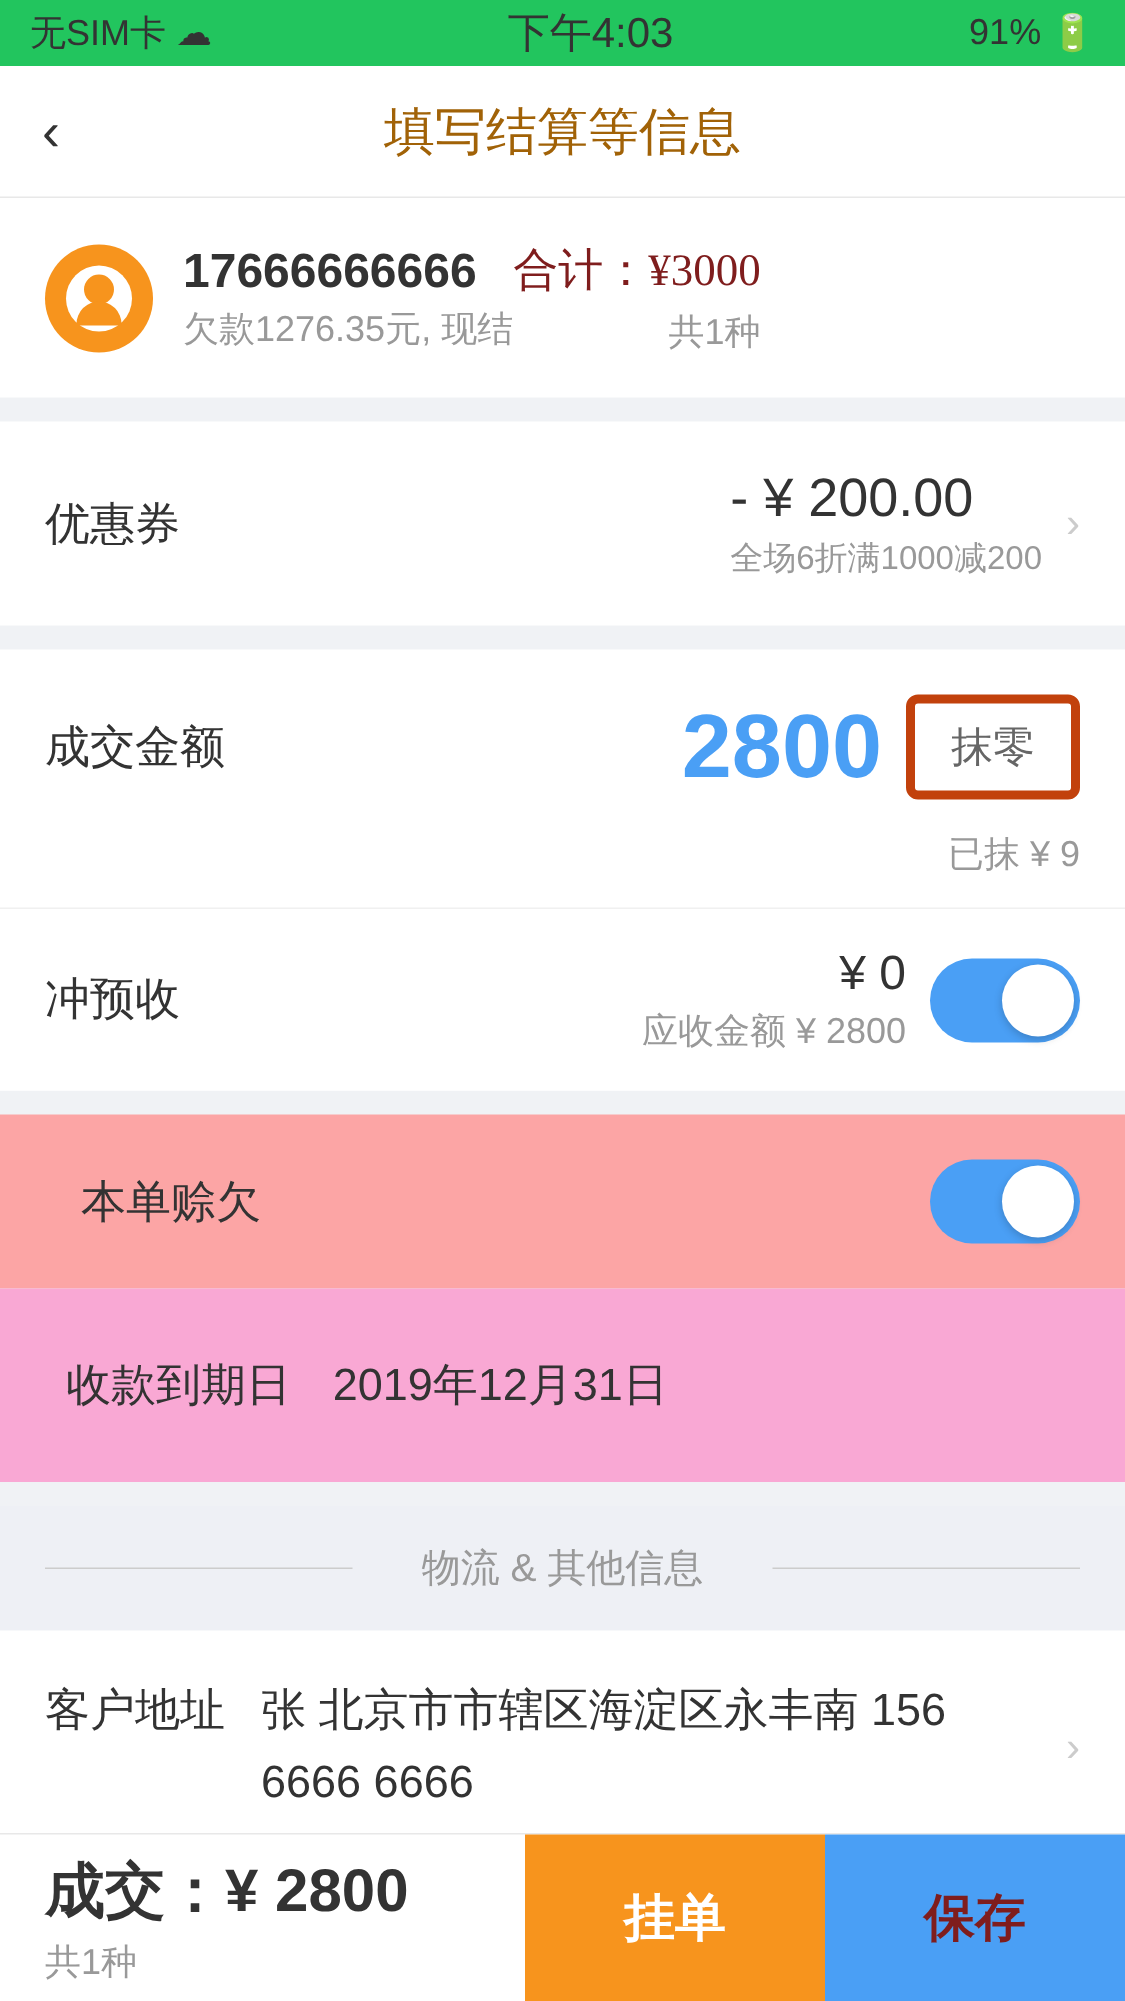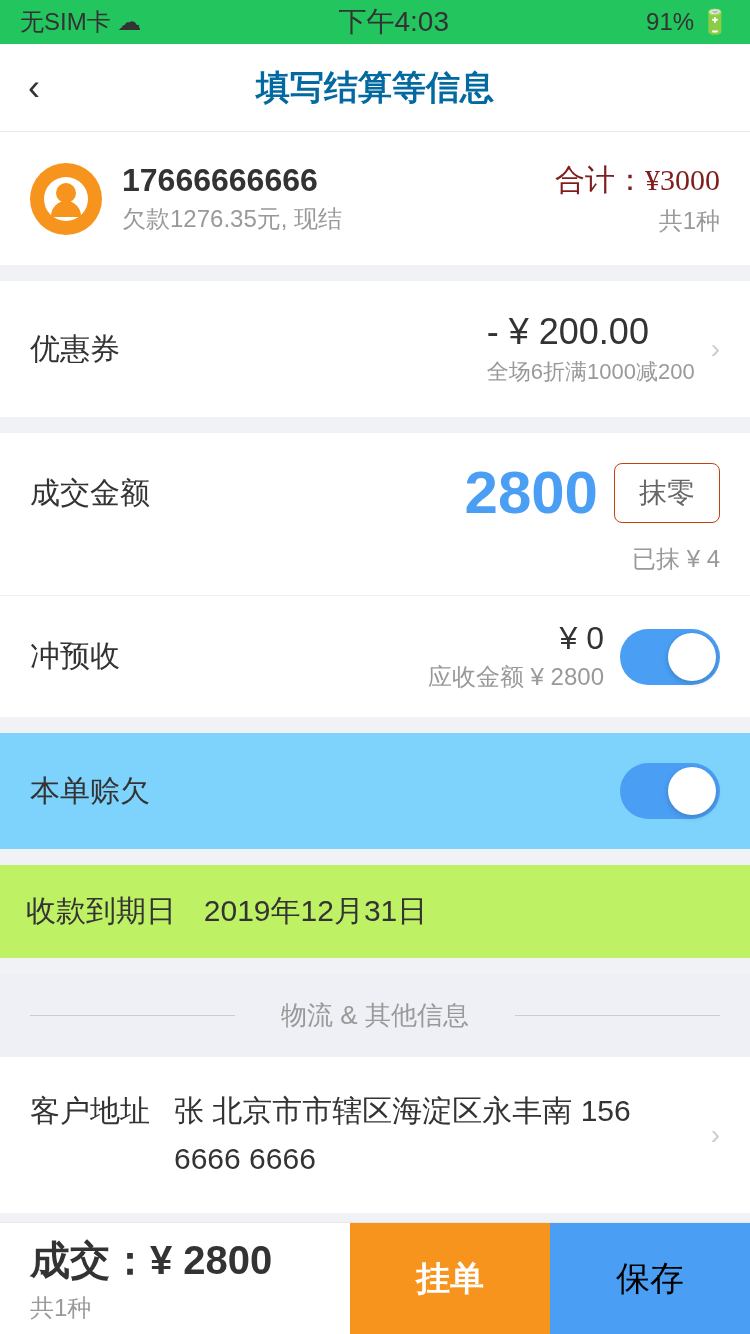"填写结算等信息" .nav-title { color: #0369a1 -> #a16207; font-weight: 700 -> 400 }
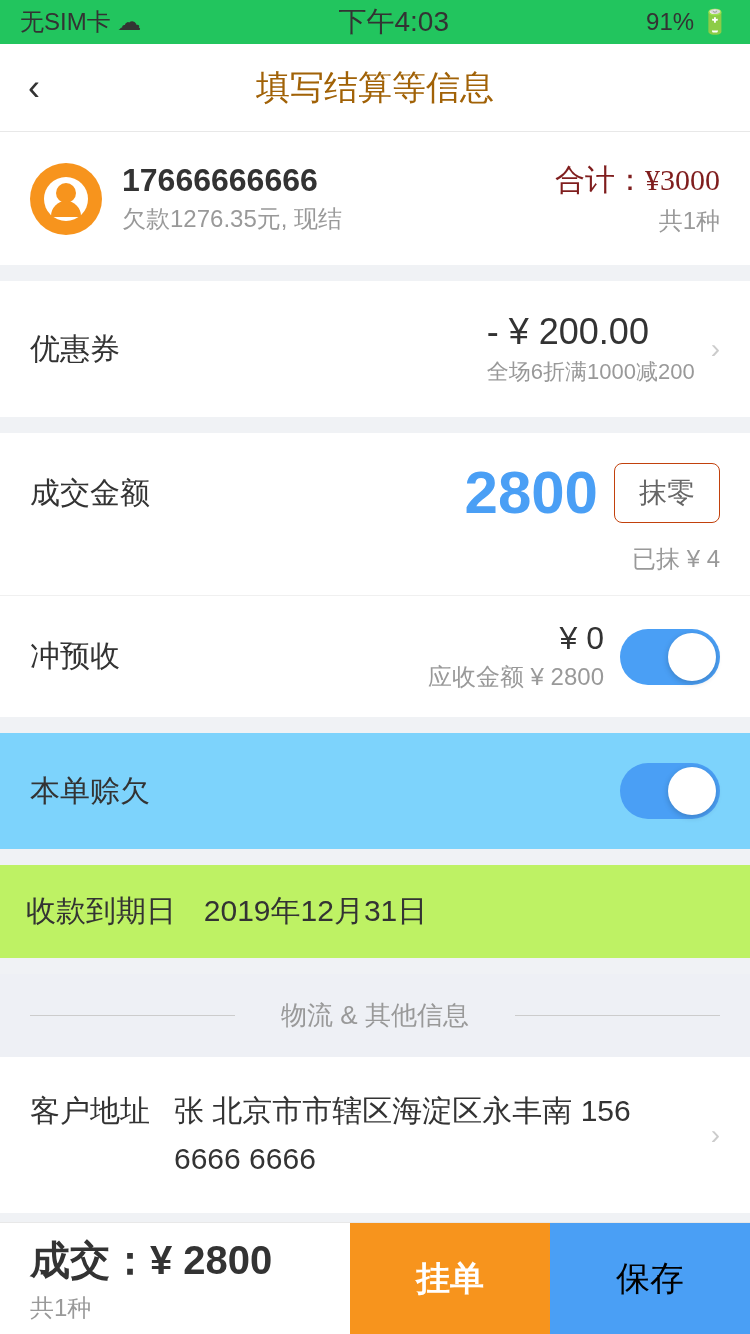"17666666666" .customer-card { justify-content: space-between -> none }
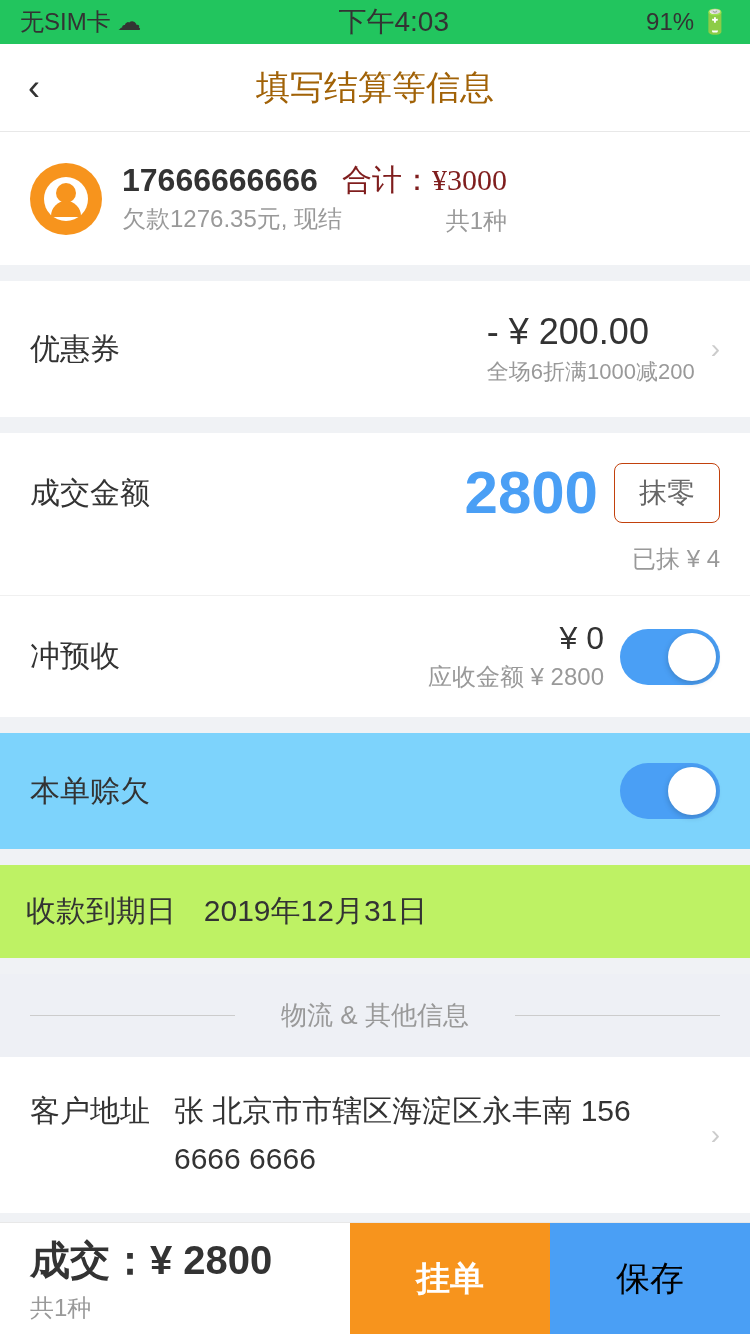"抹零" .round-btn { border: 1px solid #c2410c -> 6px solid #c2410c }
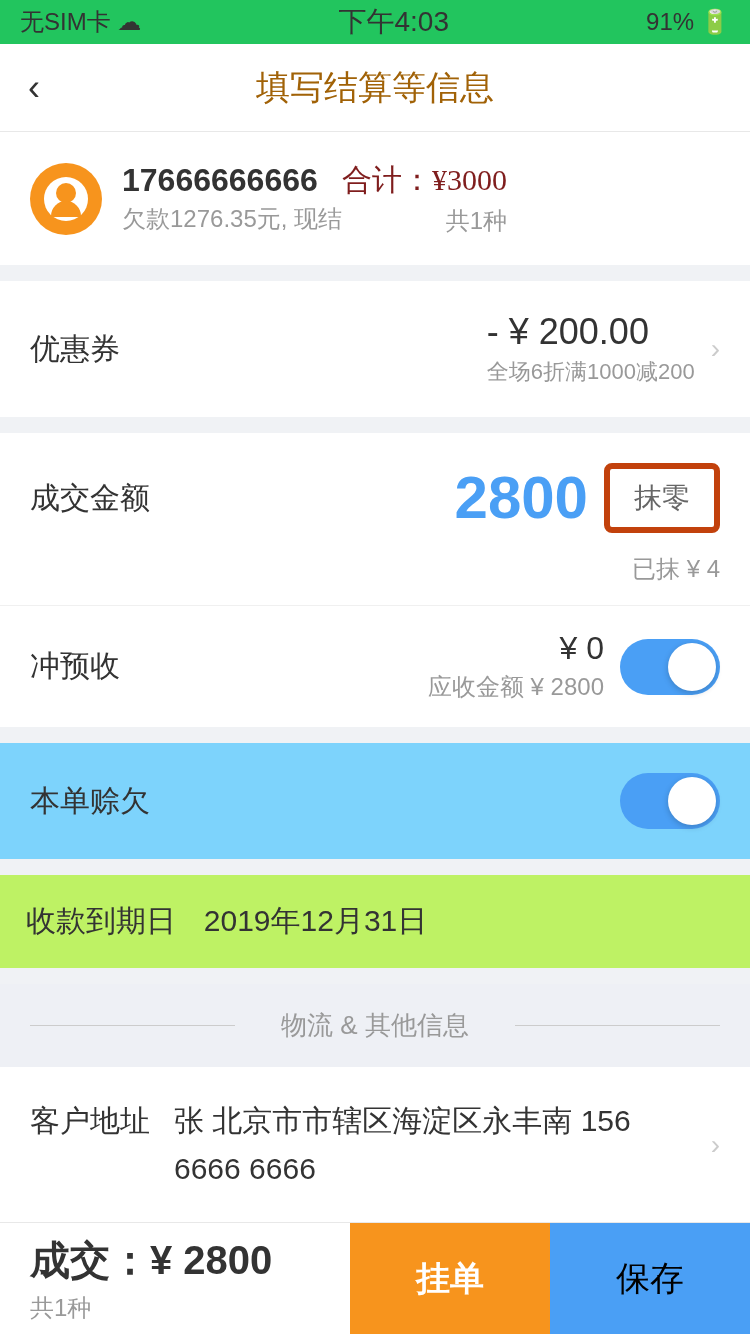"已抹 ¥ 4" div.deal-sub { text: 4 -> 9 }
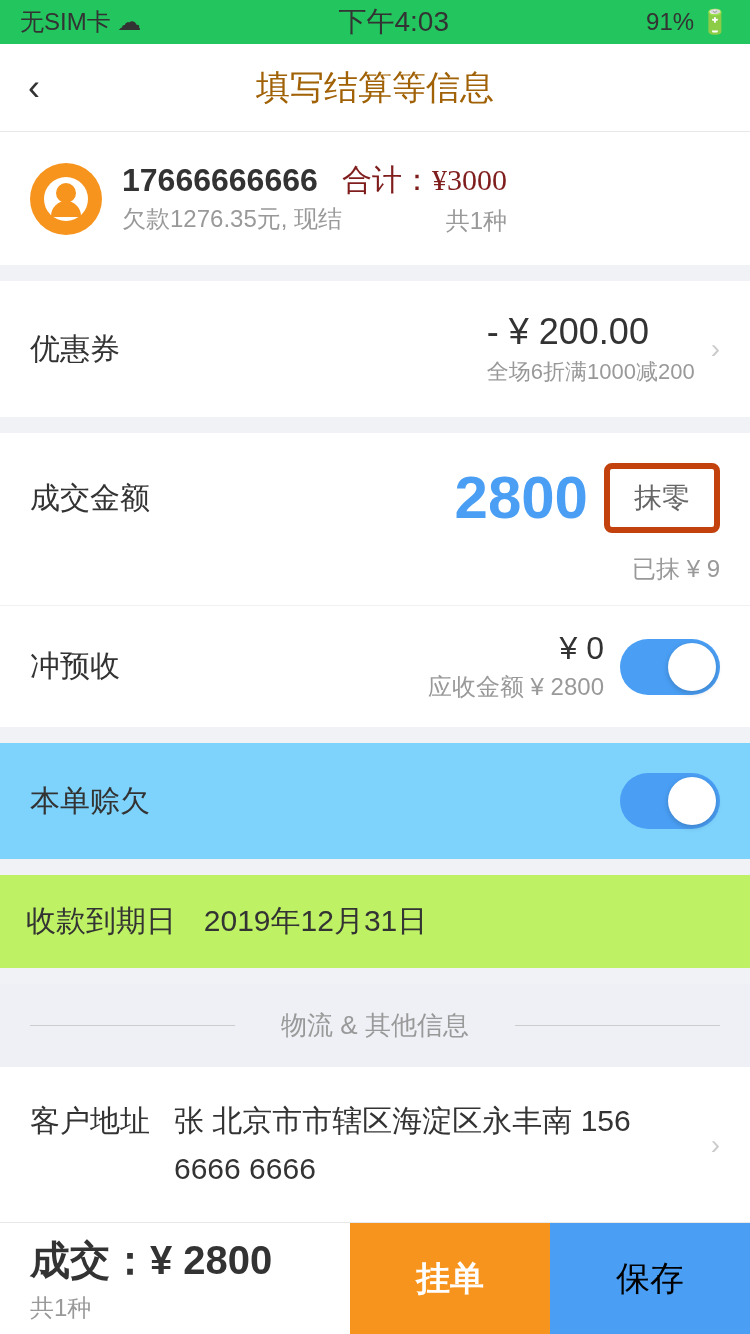"本单赊欠" .overdue-section { background: #7dd3fc -> #fca5a5; margin-bottom: 16px -> 0; padding-left: none -> 24px }
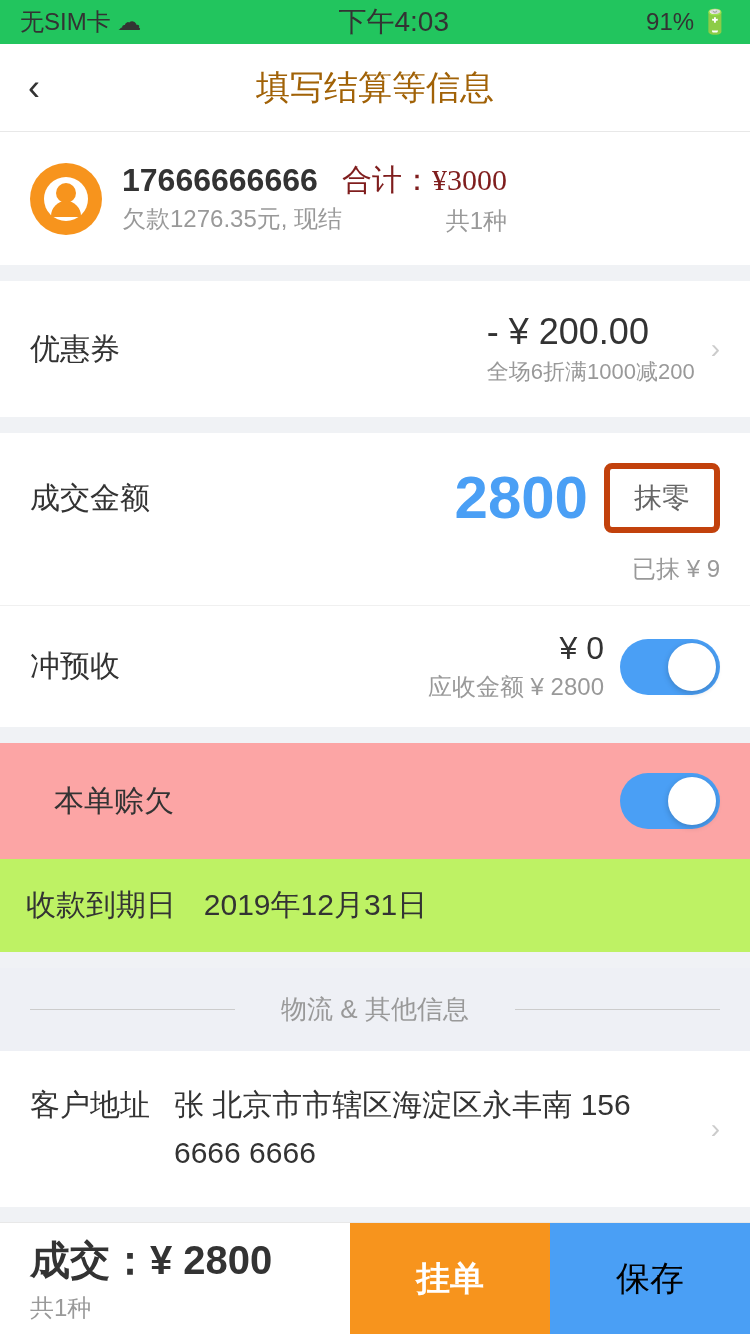"收款到期日 2019年12月31日" .duedate-section { background: #bef264 -> #f9a8d4; padding: 26px -> 44px }
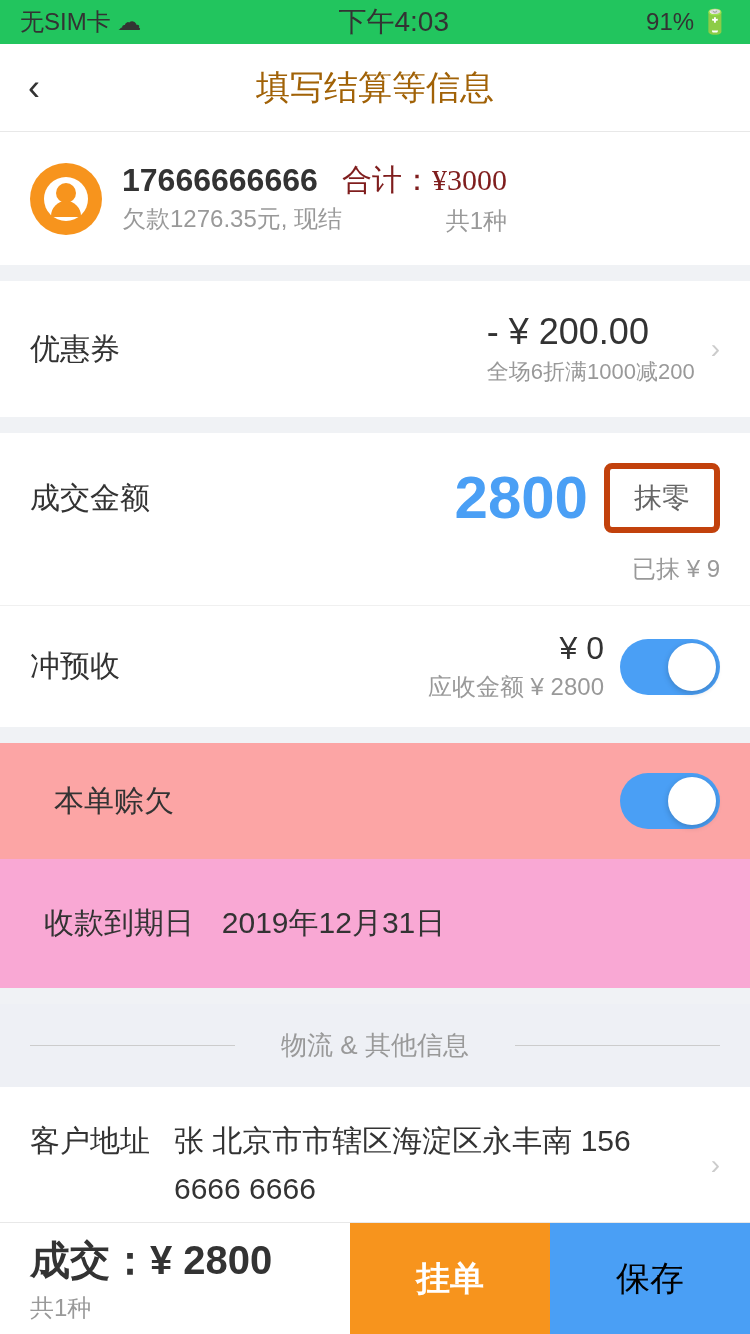"保存" .btn-save { color: #000000 -> #7f1d1d; font-weight: 400 -> 700 }
